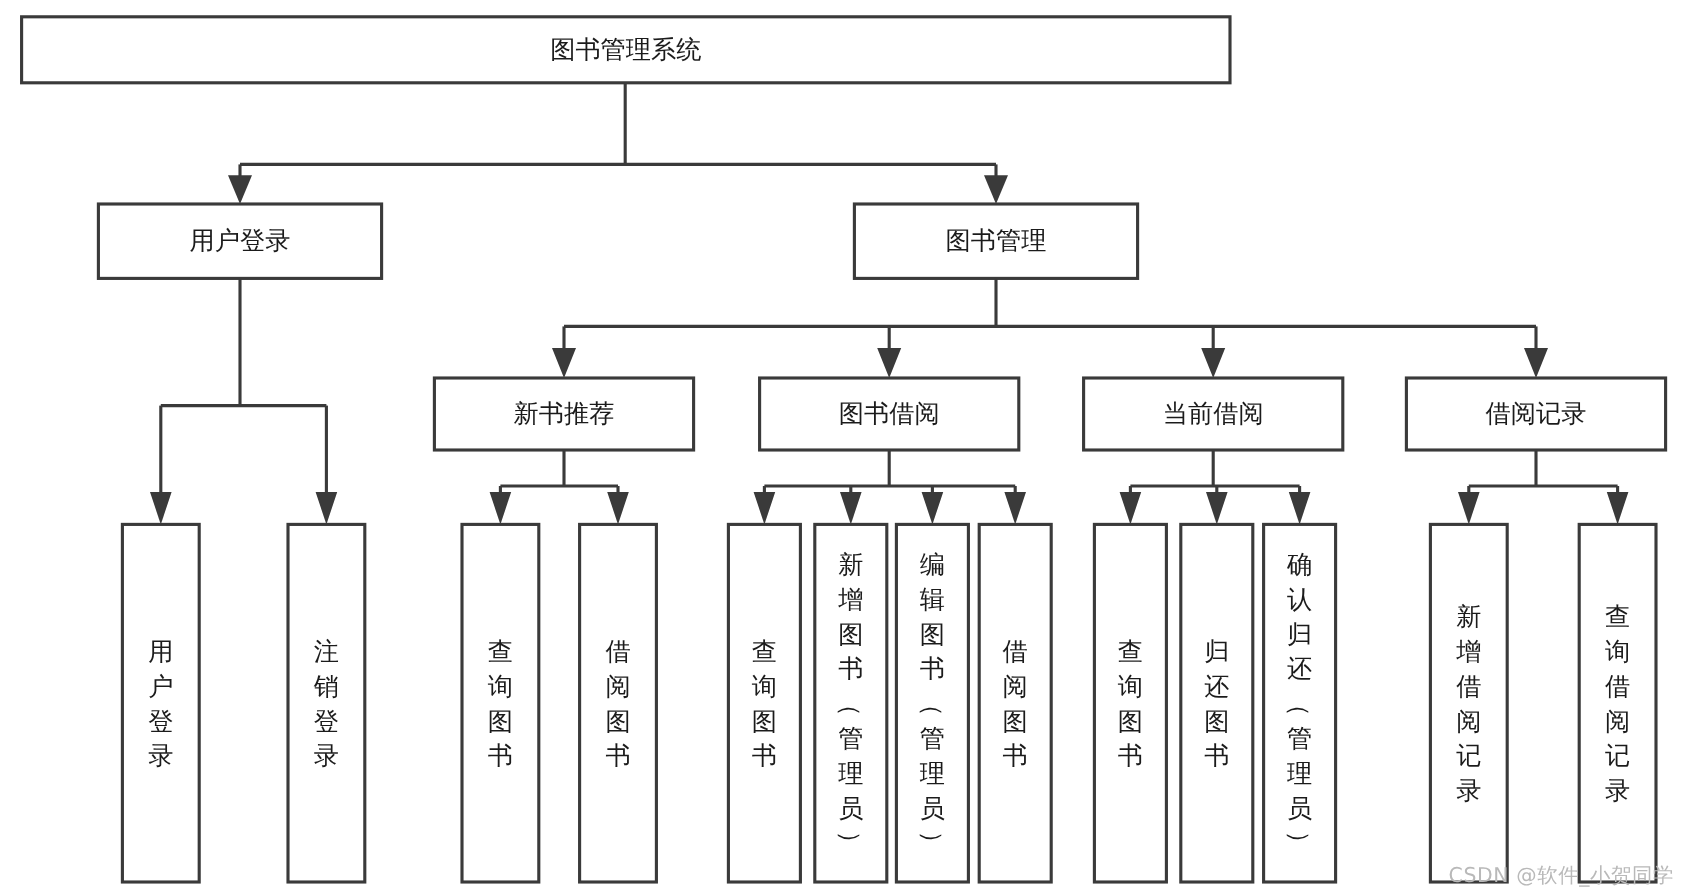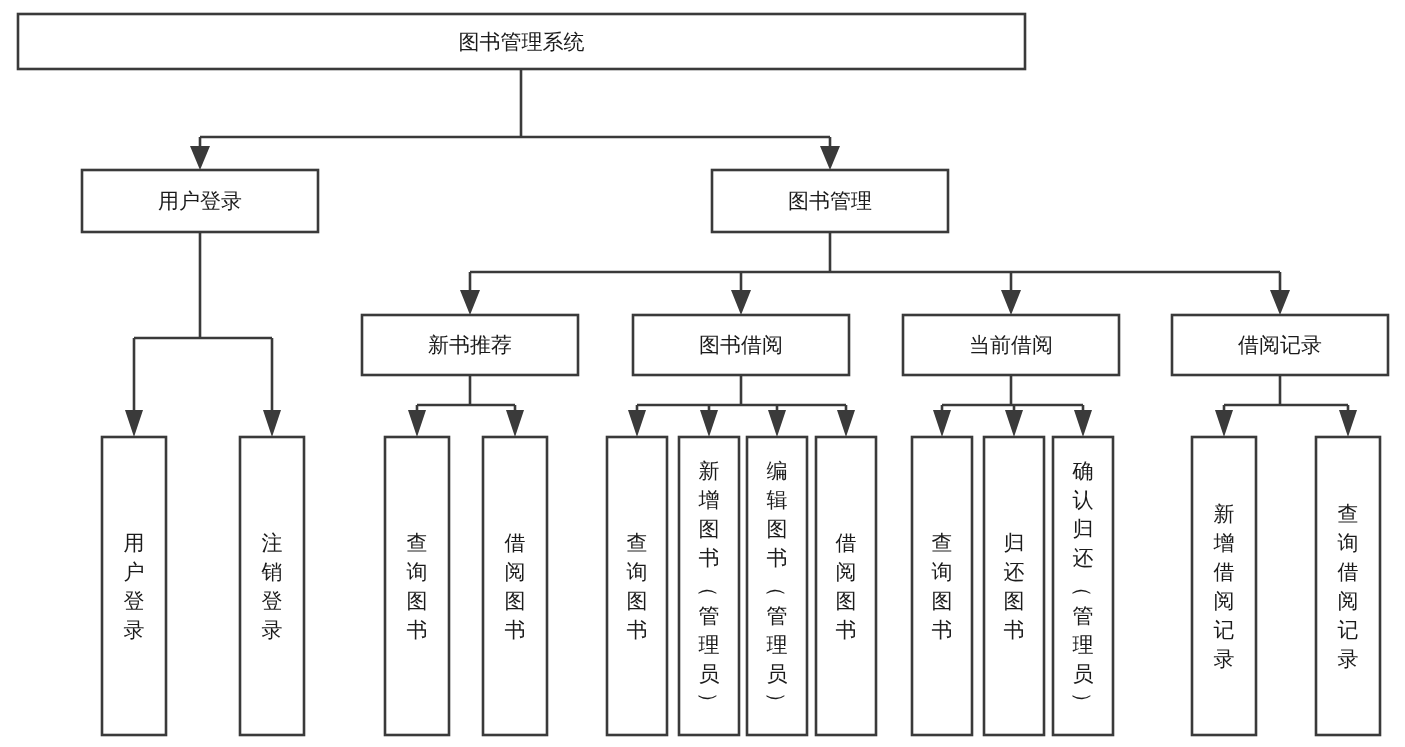"CSDN @软件_小贺同学" div.watermark-text { html: none -> <div>CSDN @软件_小贺同学</div> }
